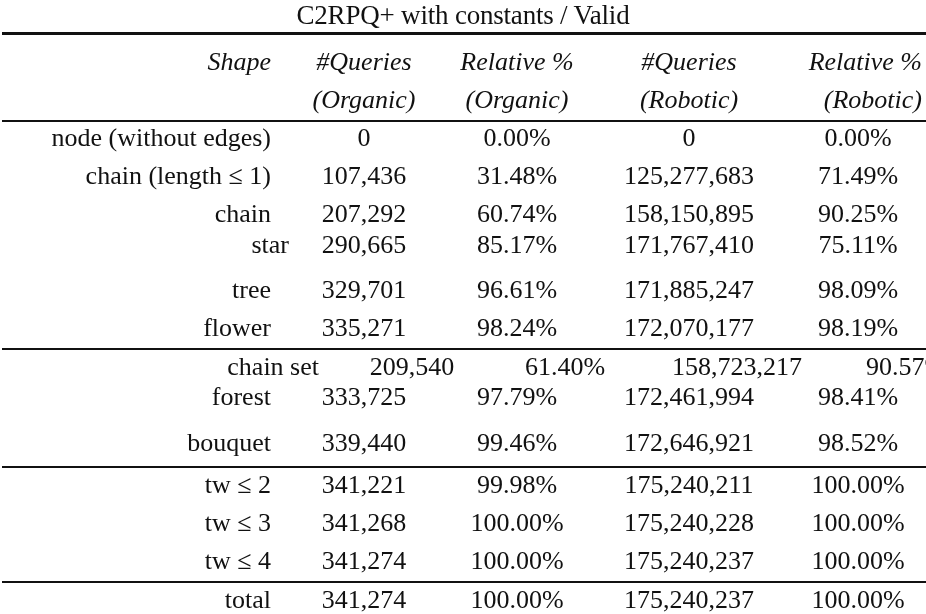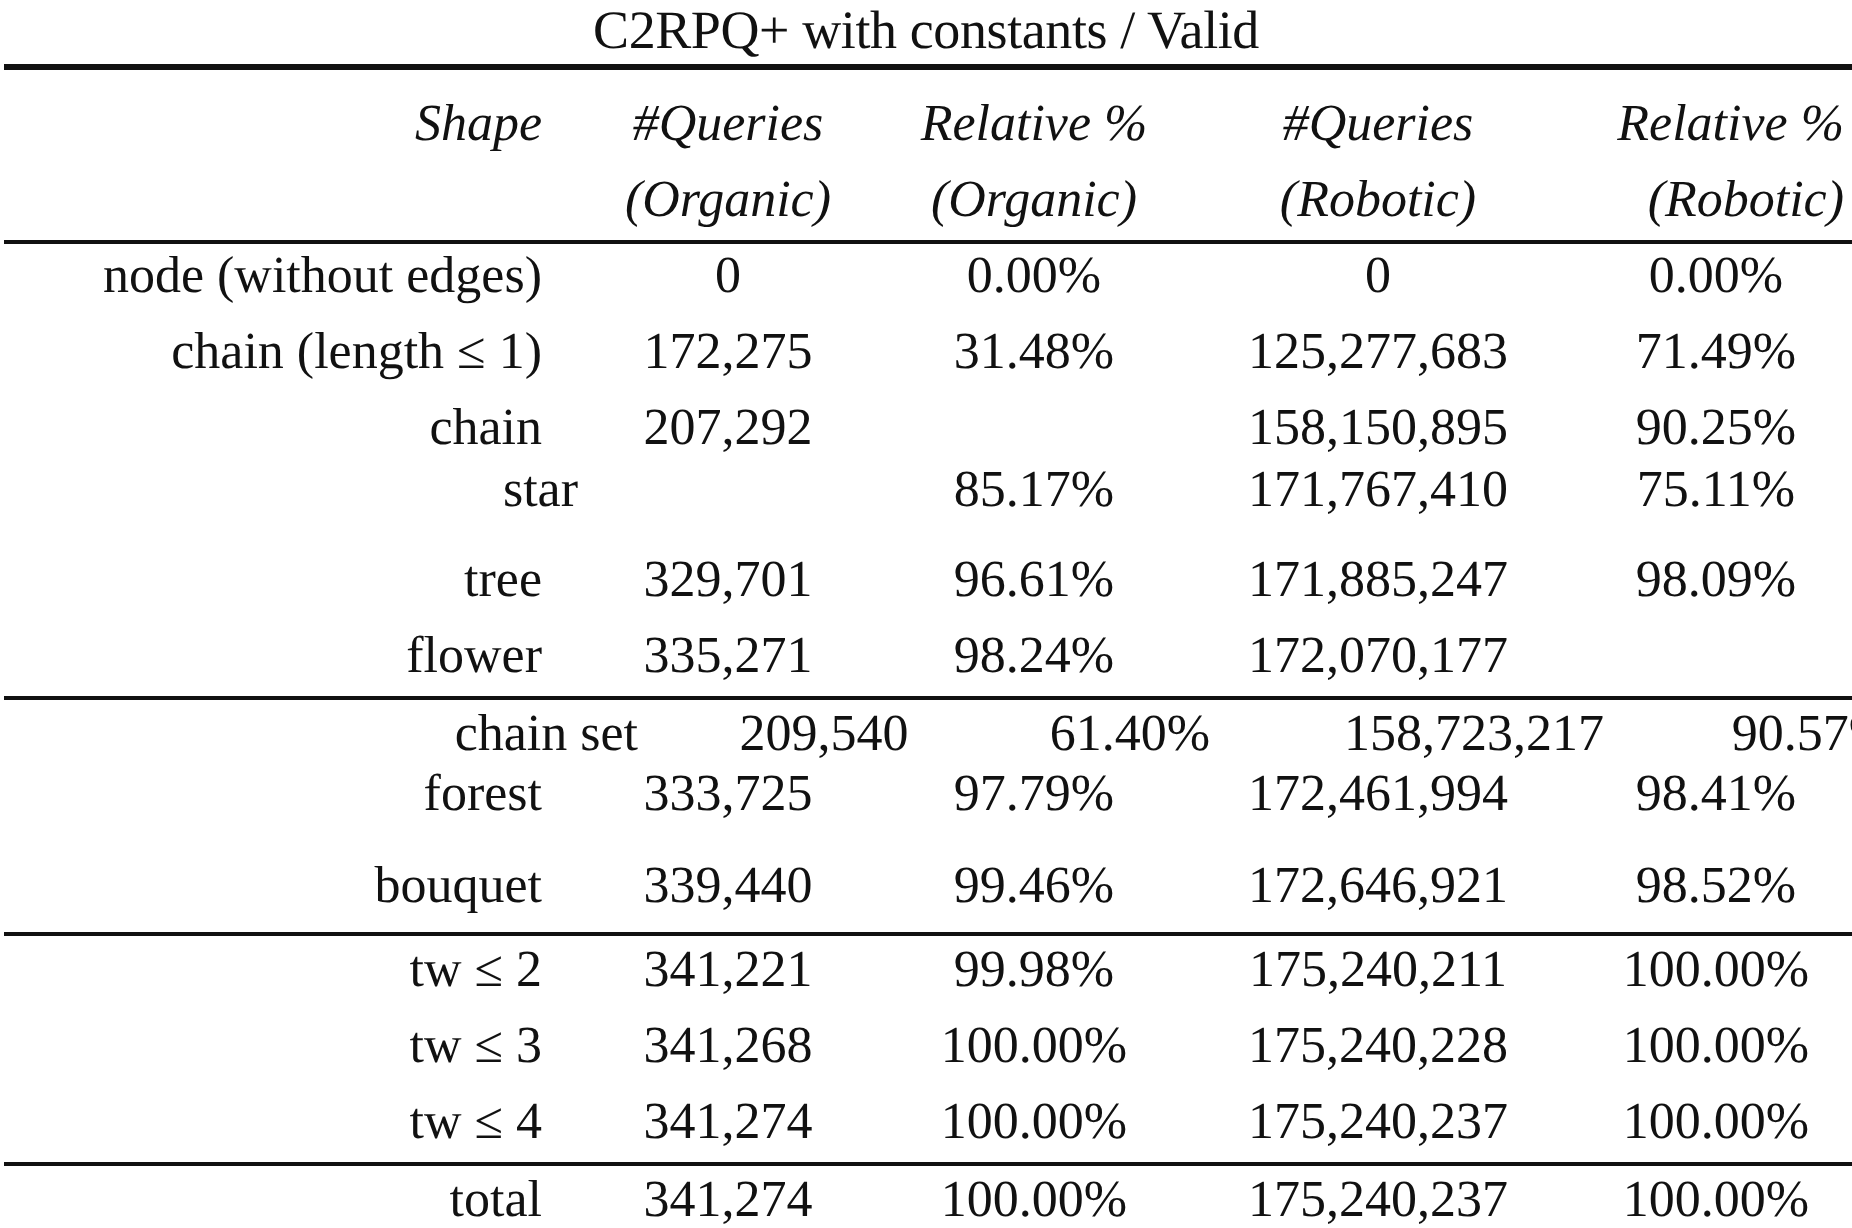"172,275" div.cell { text: 172,275 -> 107,436 }
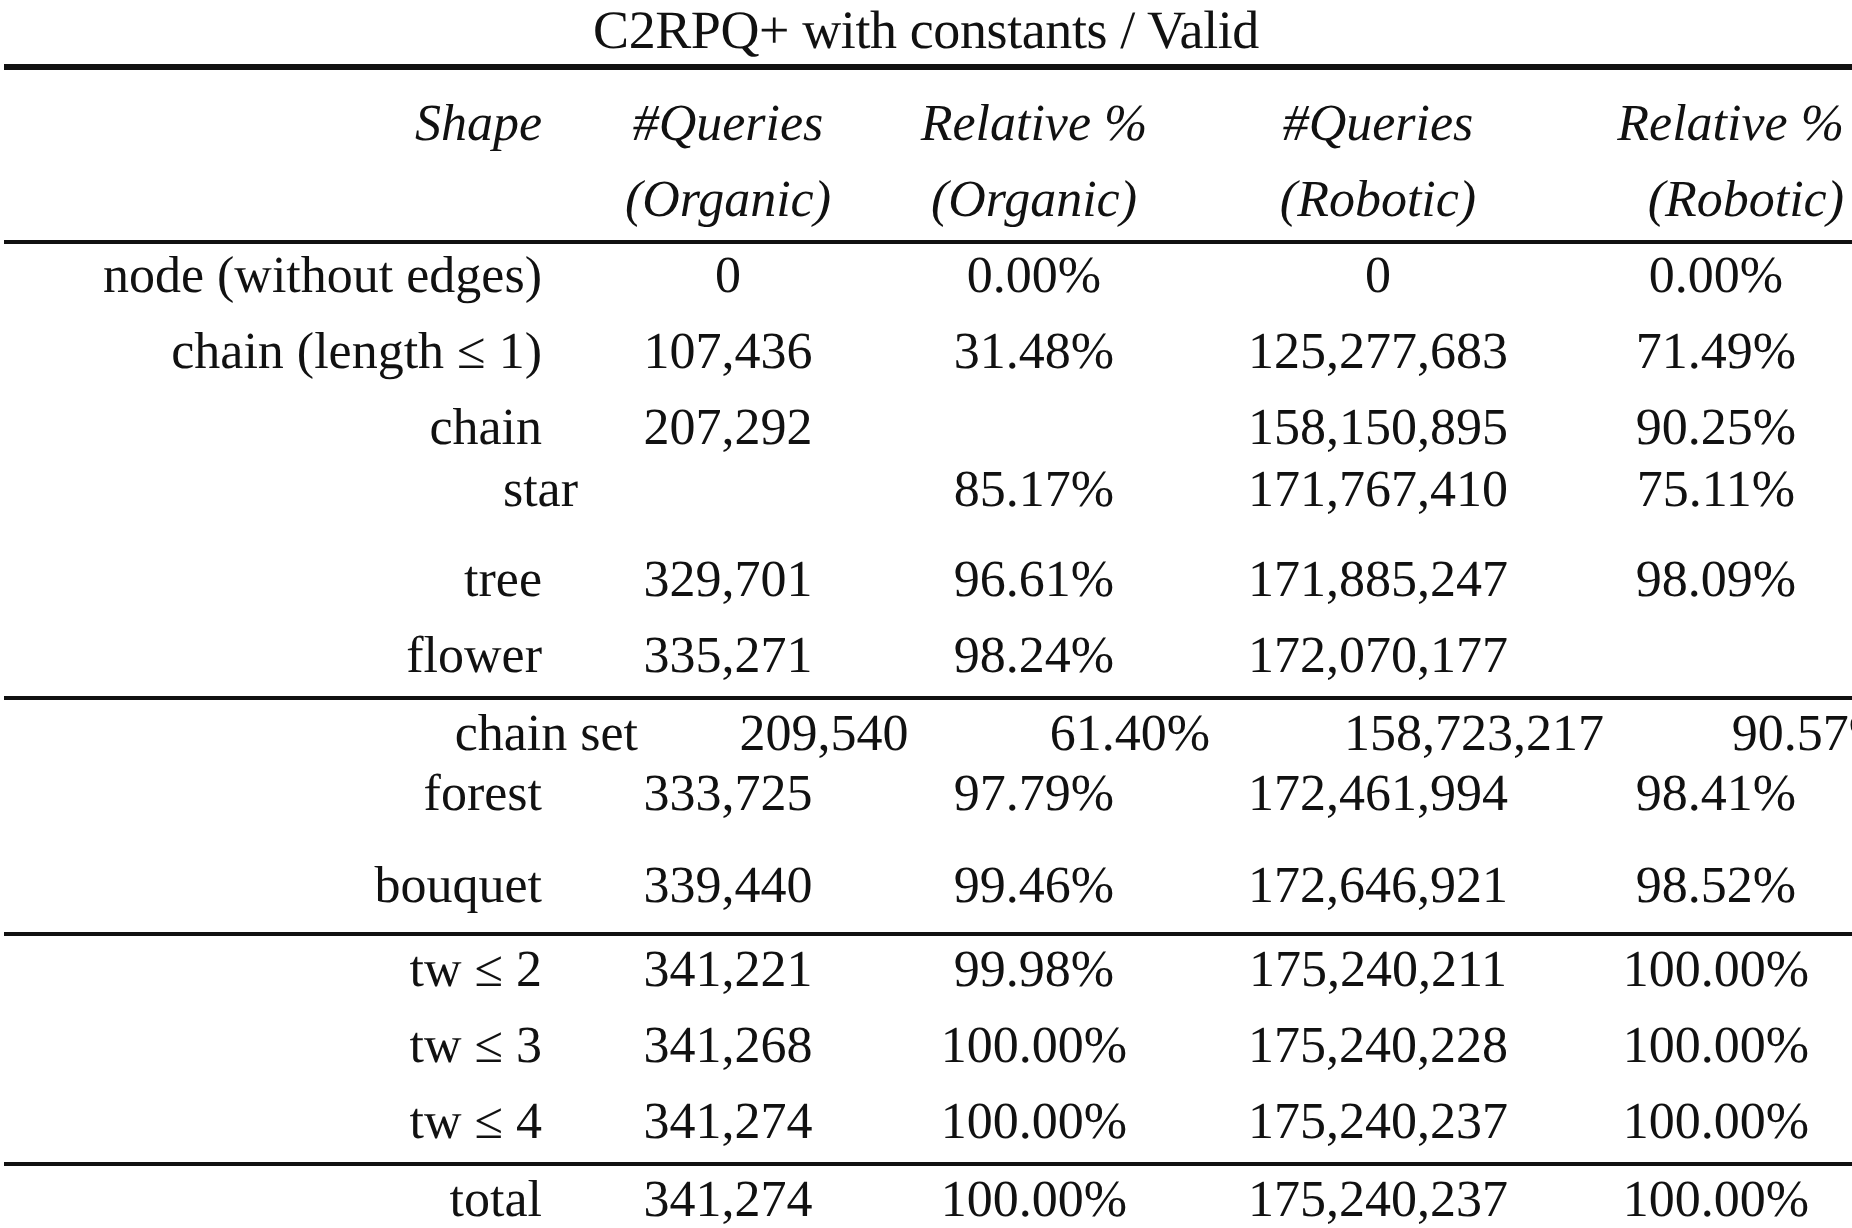"60.74%" div.cell { html: none -> <div>60.74%</div> }
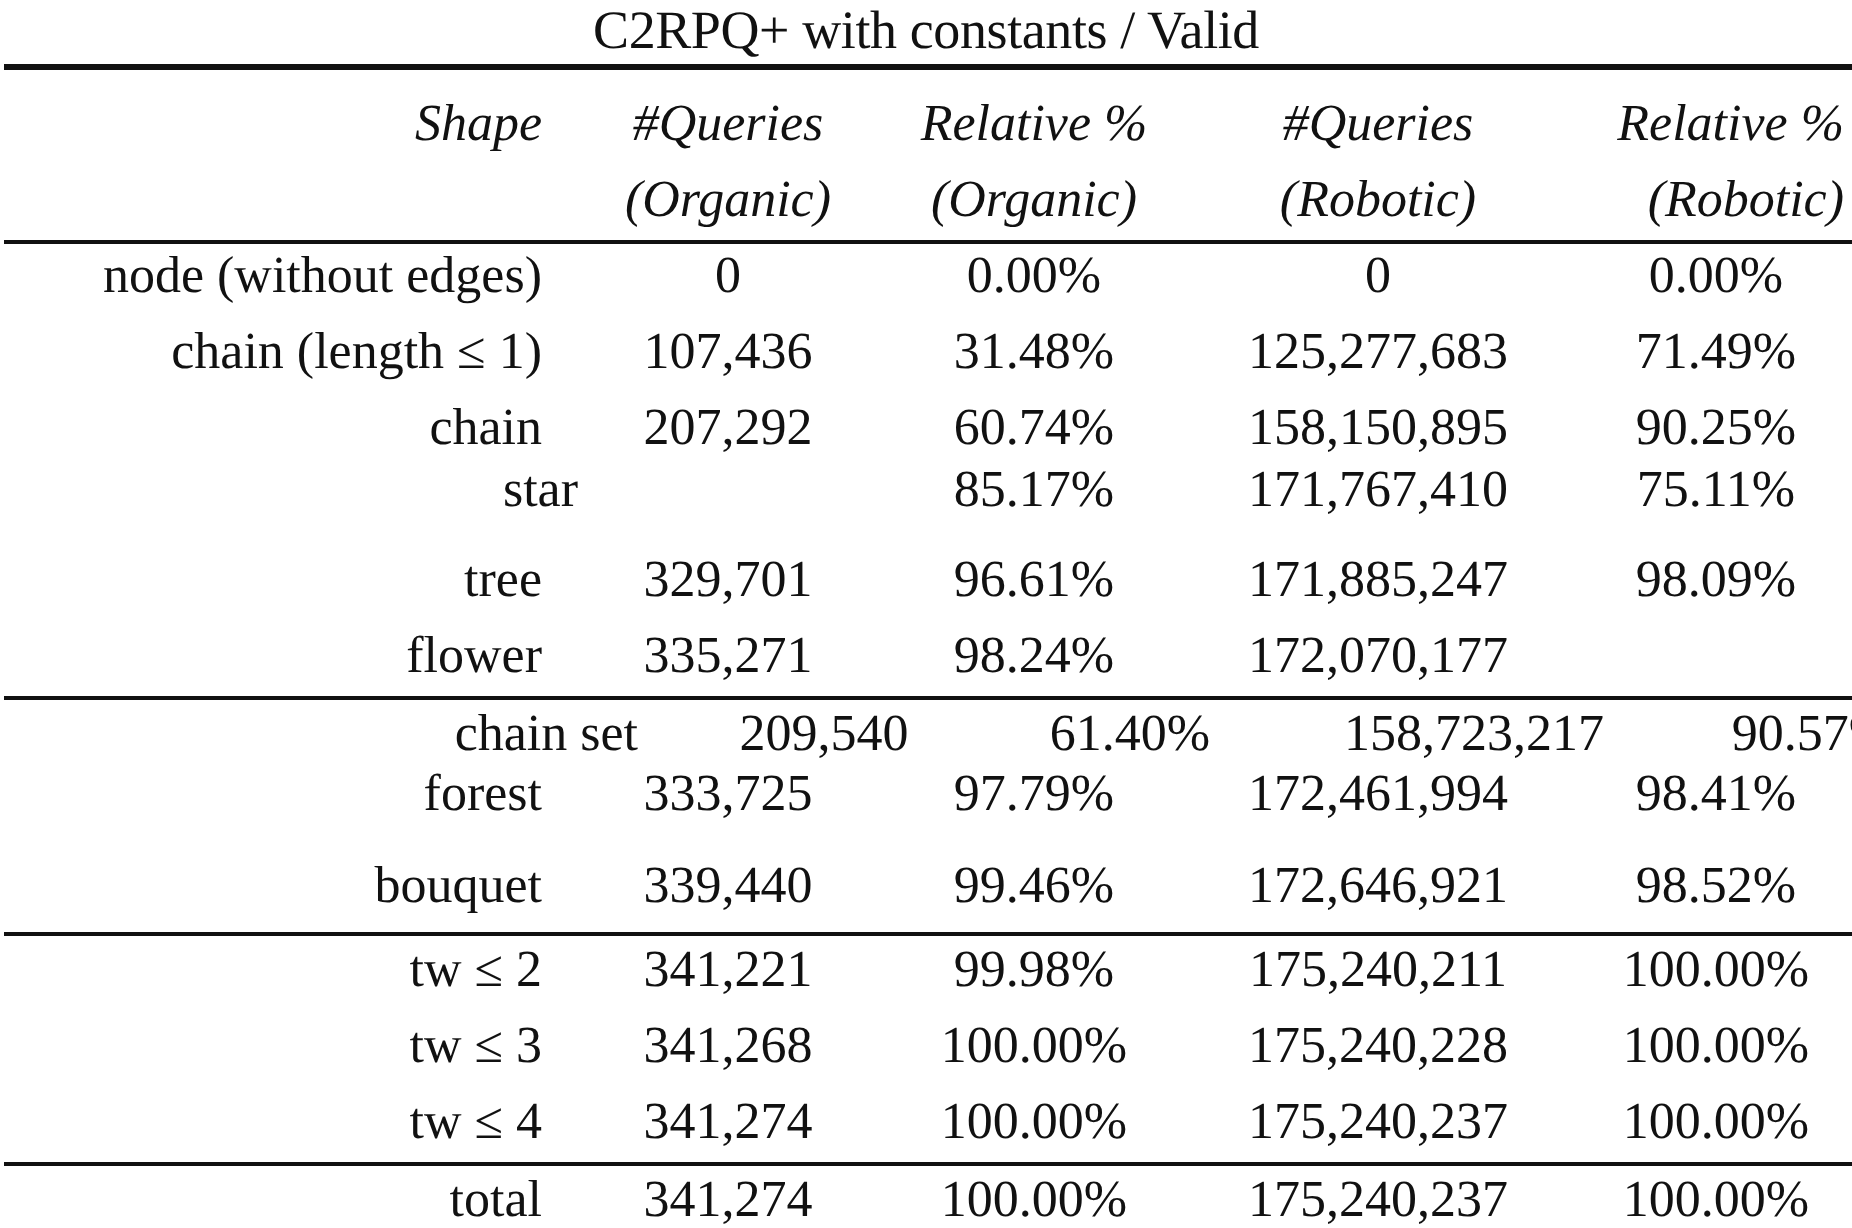"290,665" div.cell { html: none -> <div>290,665</div> }
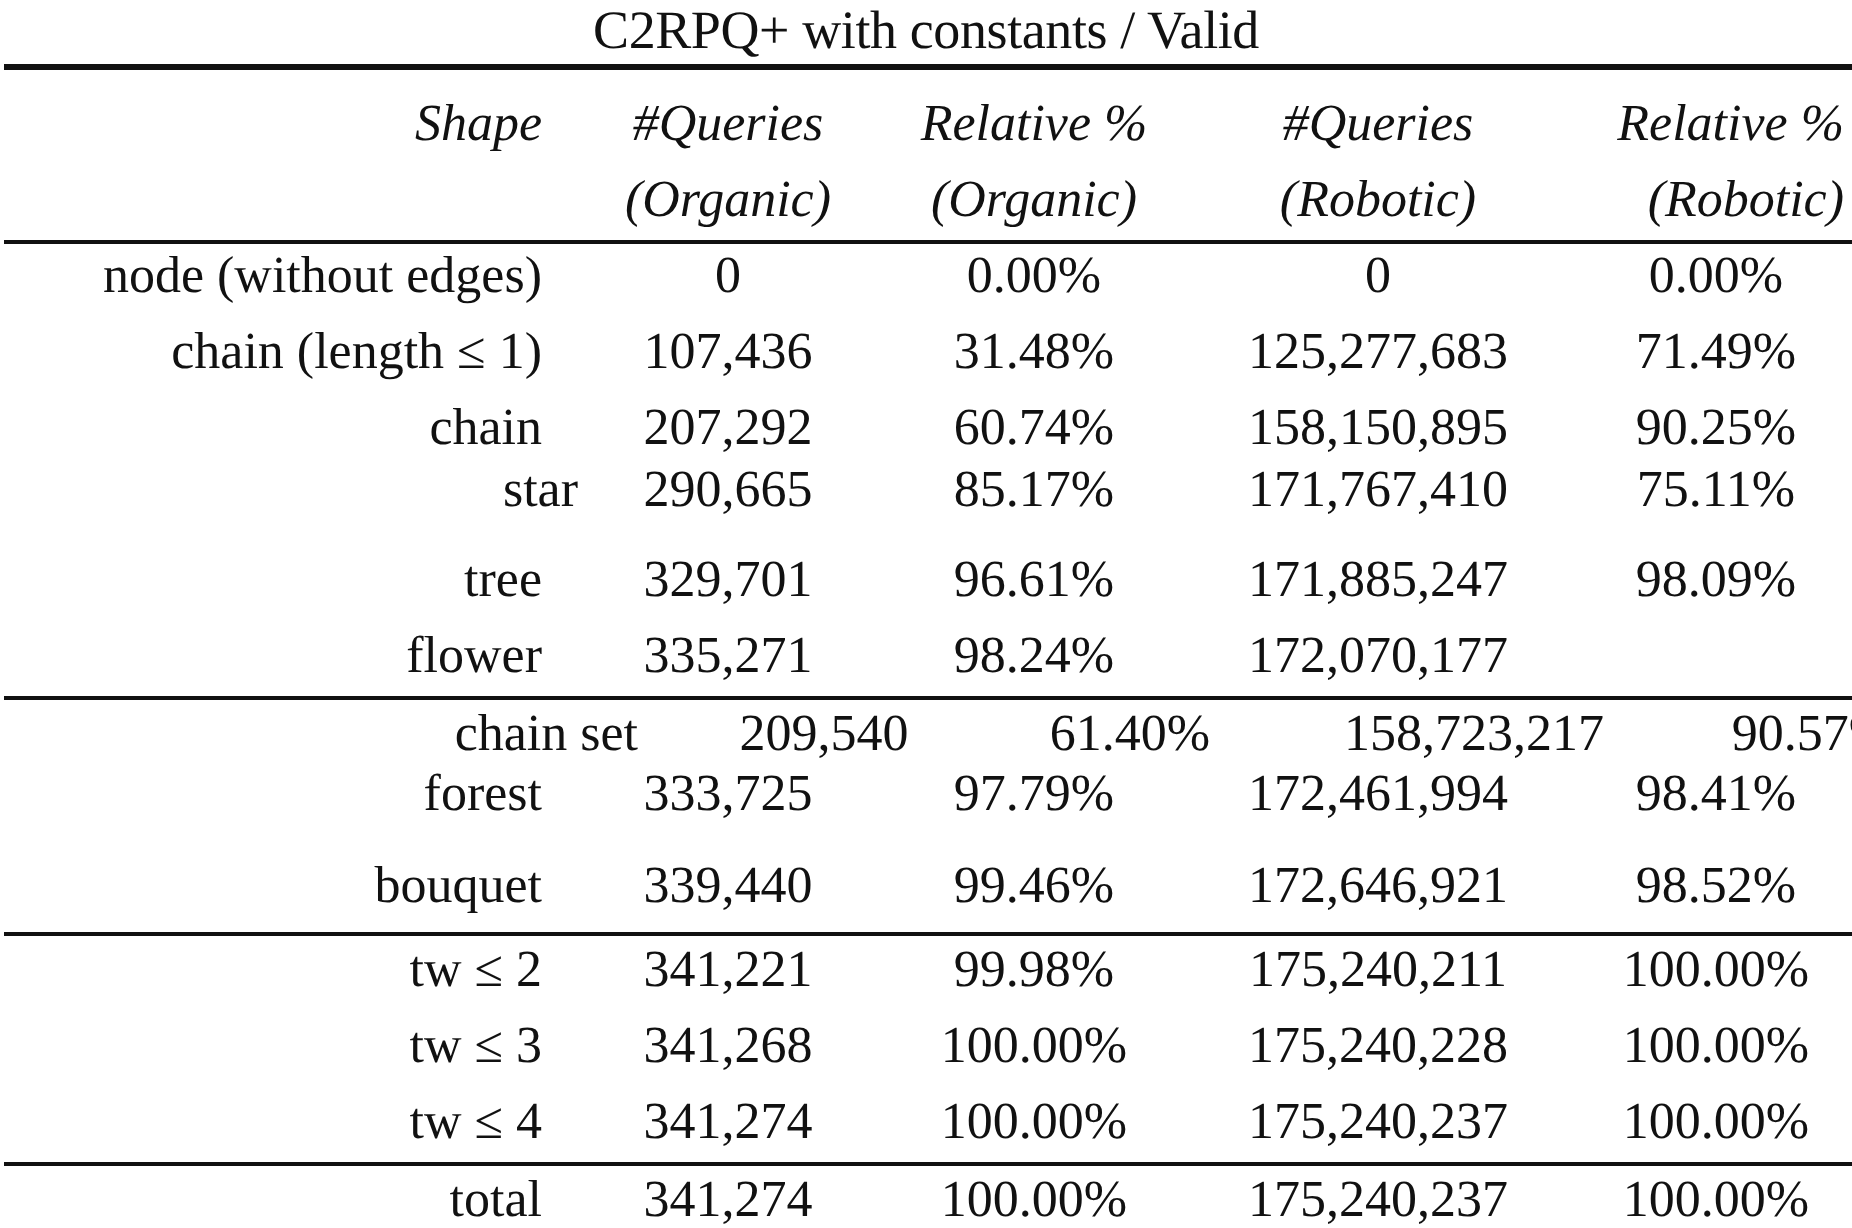"98.19%" div.cell { html: none -> <div>98.19%</div> }
